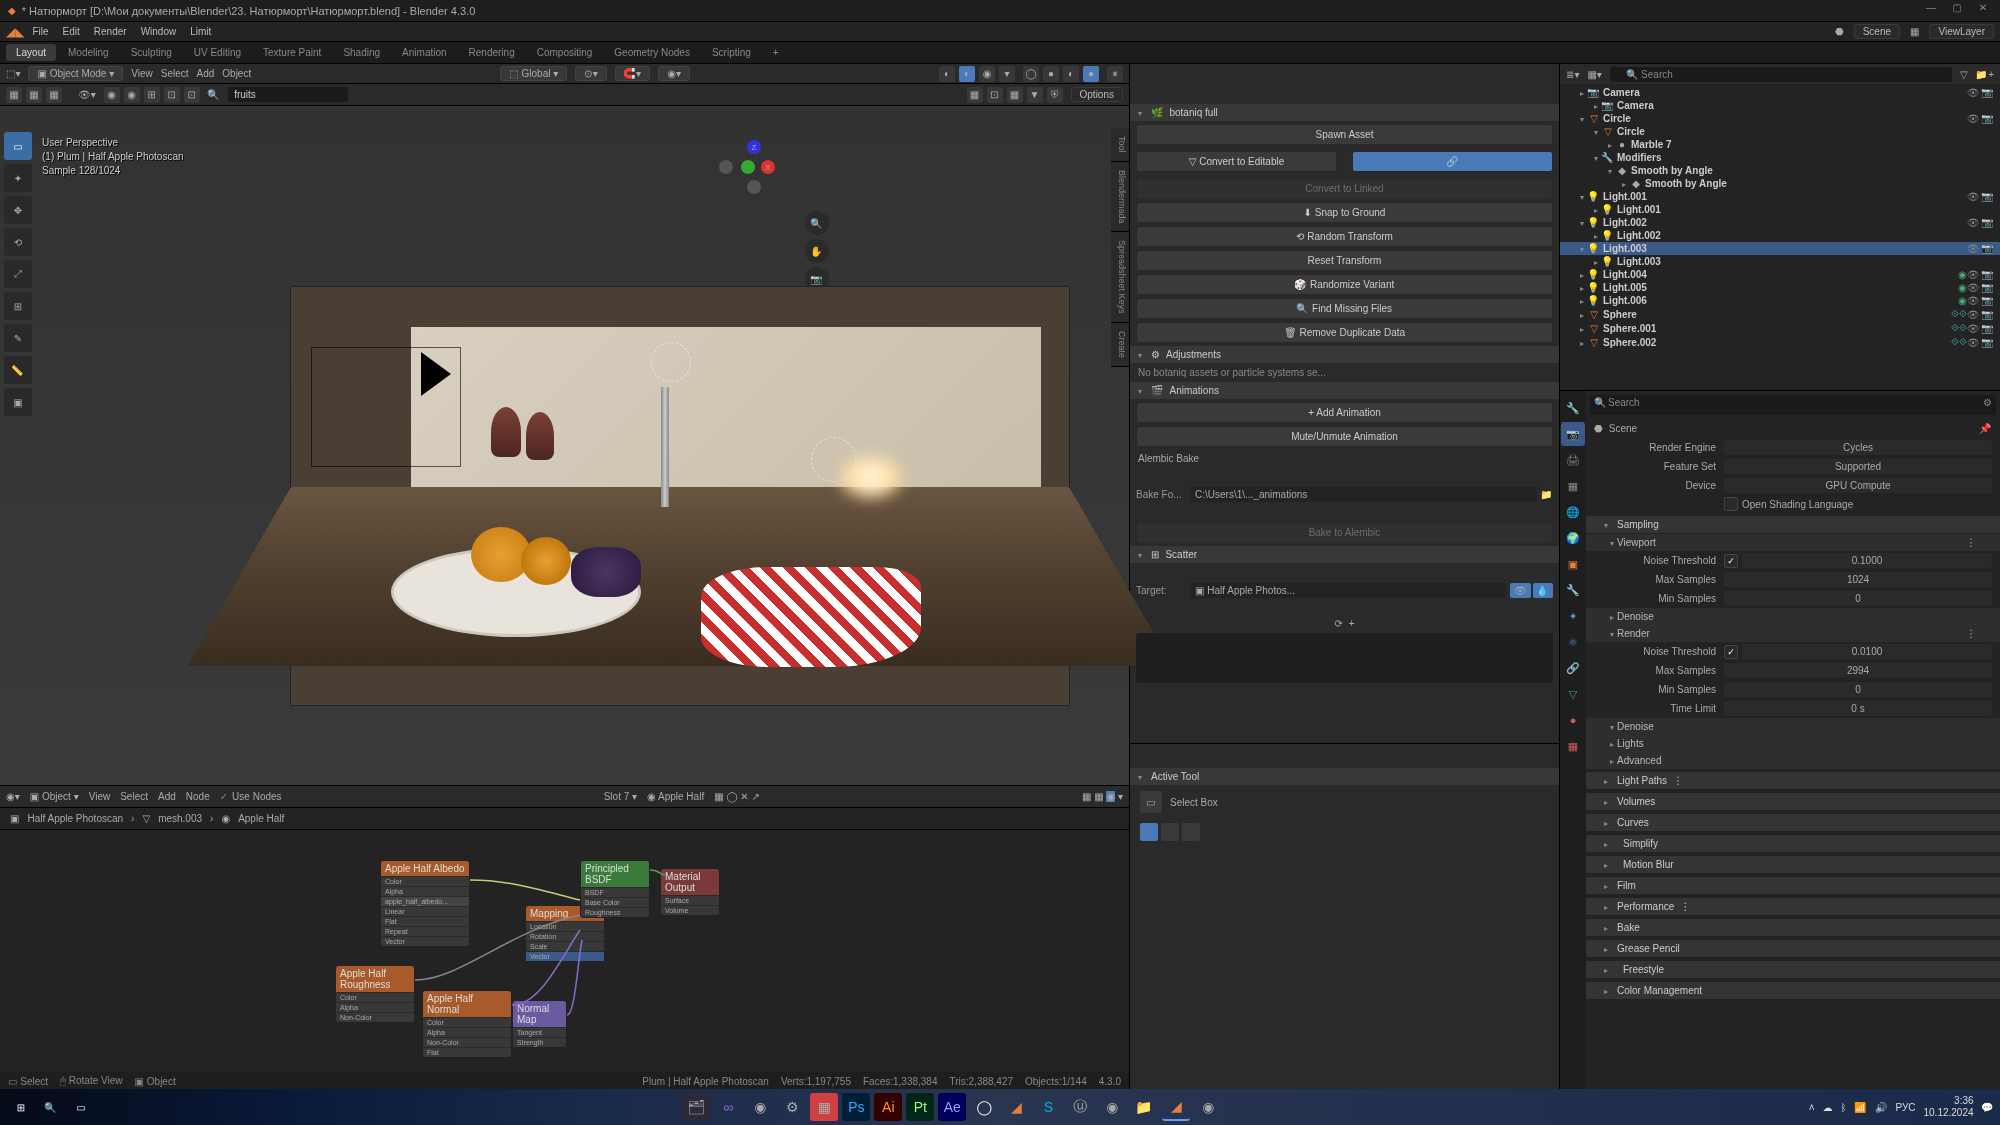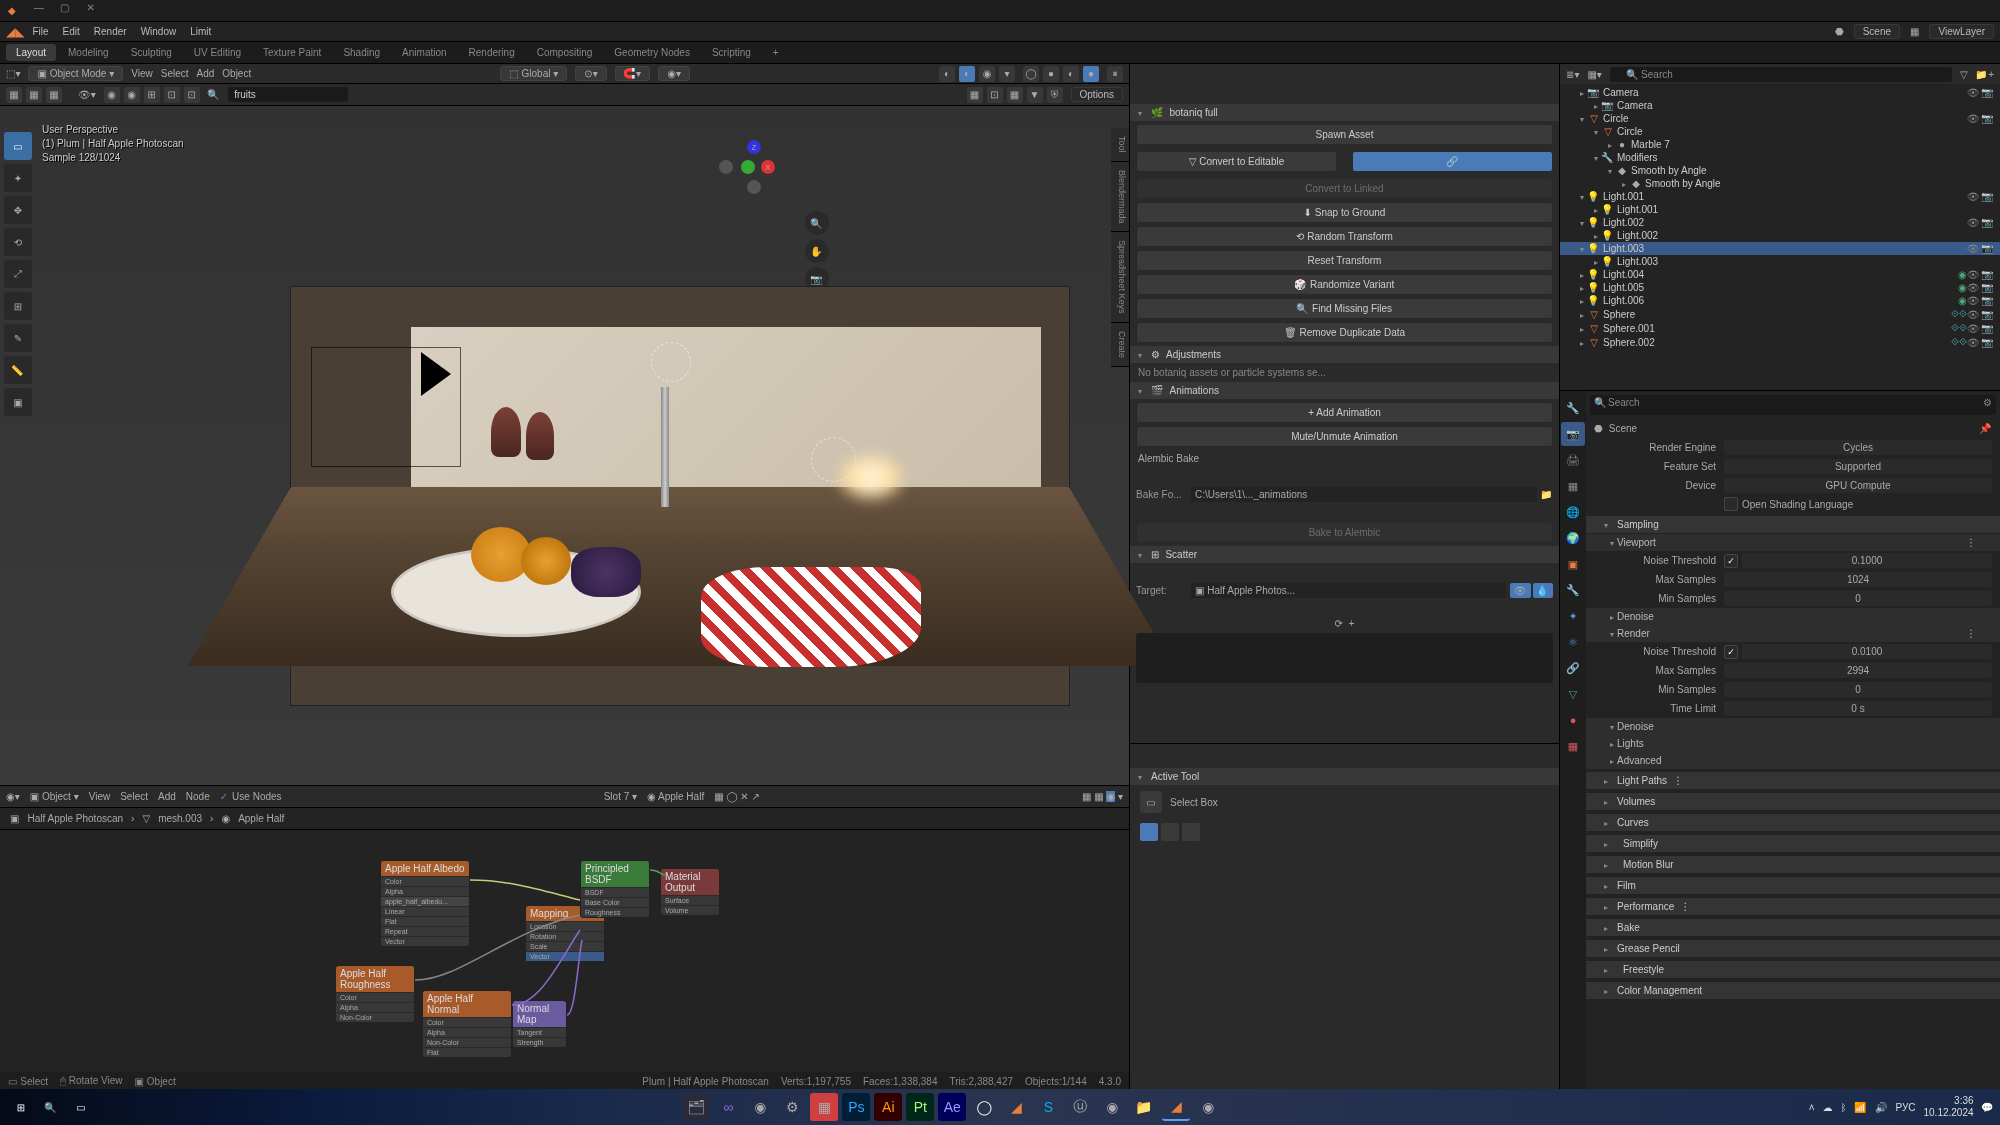"* Натюрморт [D:\Мои" span.title { html: none -> <span>* Натюрморт [D:\Мои документы\Blender\23. Натюрморт\Натюрморт.blend] - Blender 4.3.0</span> }
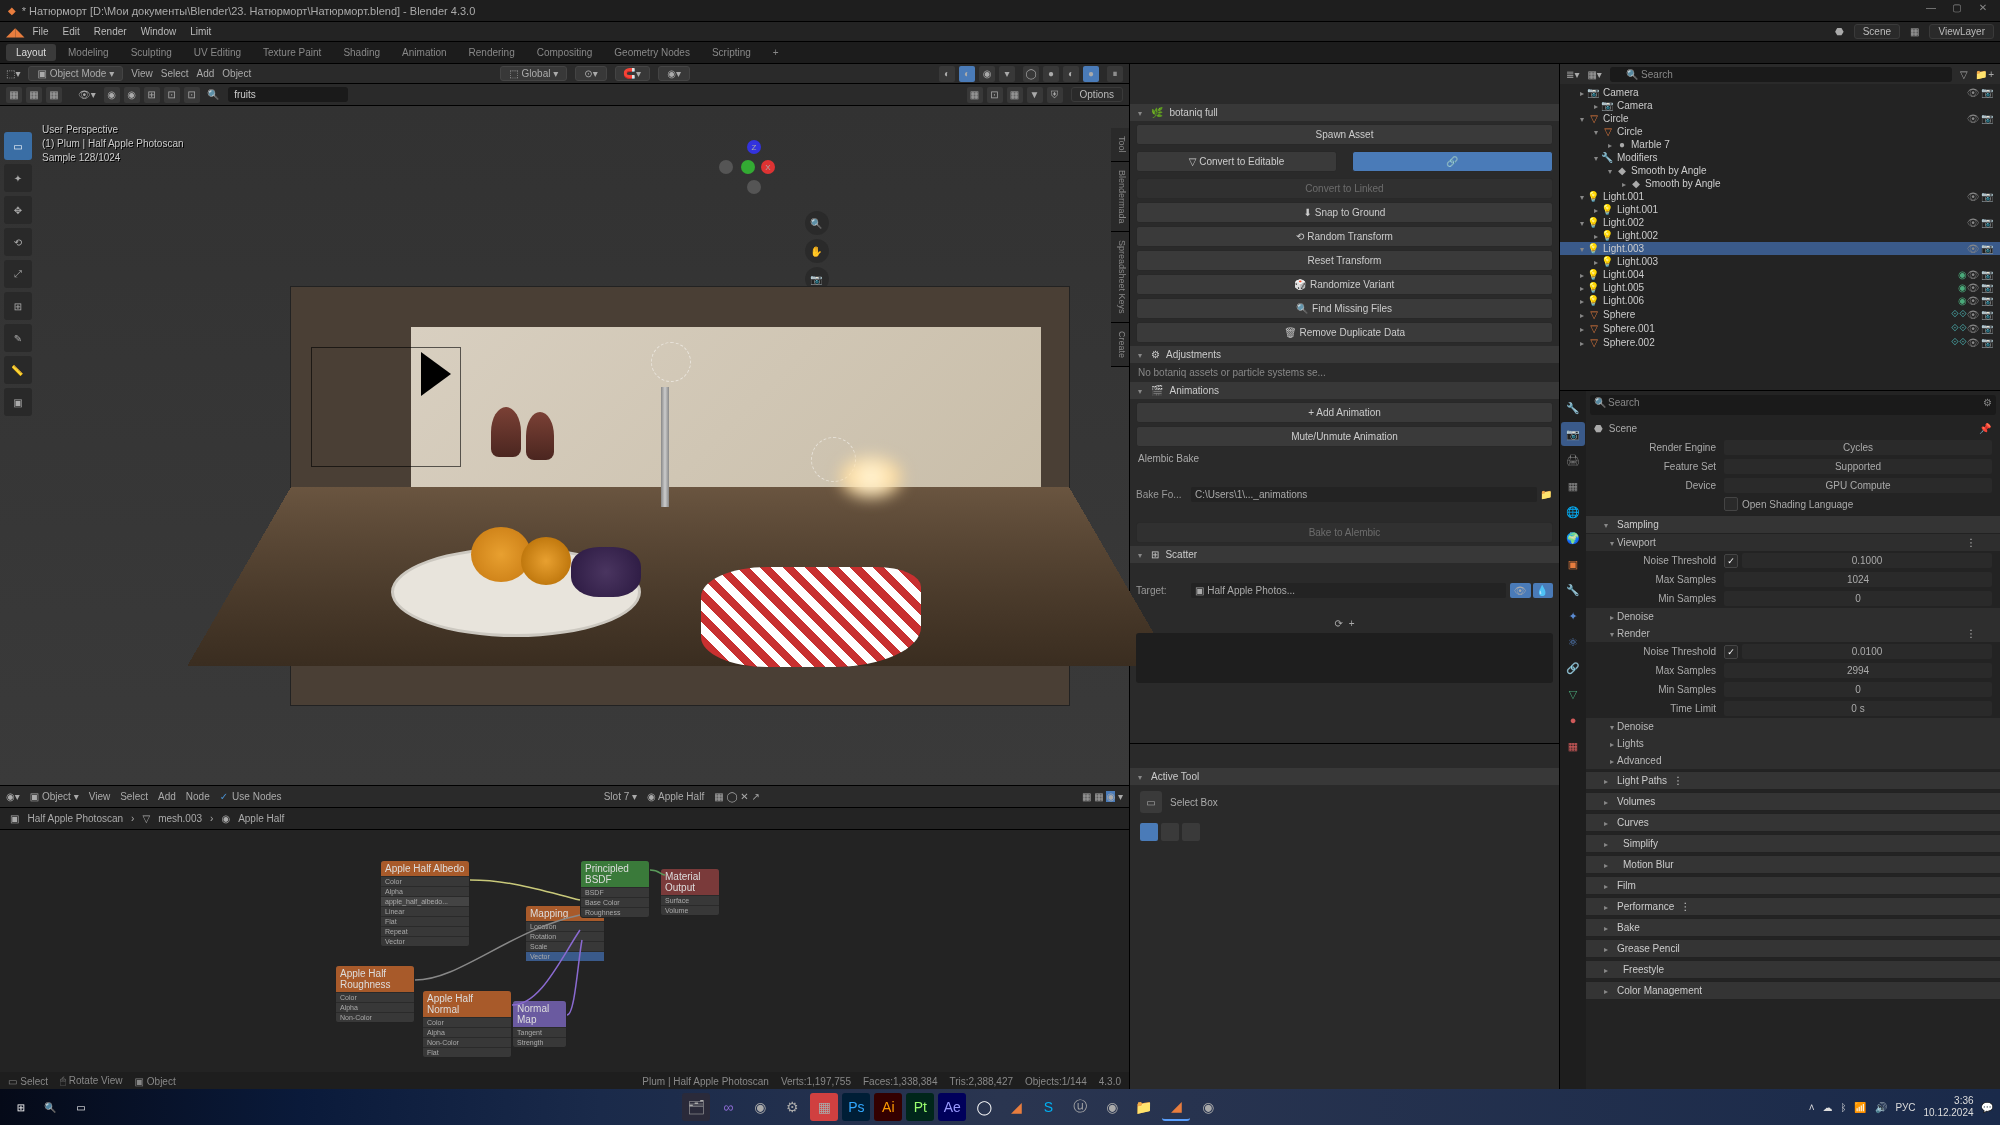"Camera" .trow .tname { font-weight: none -> bold }
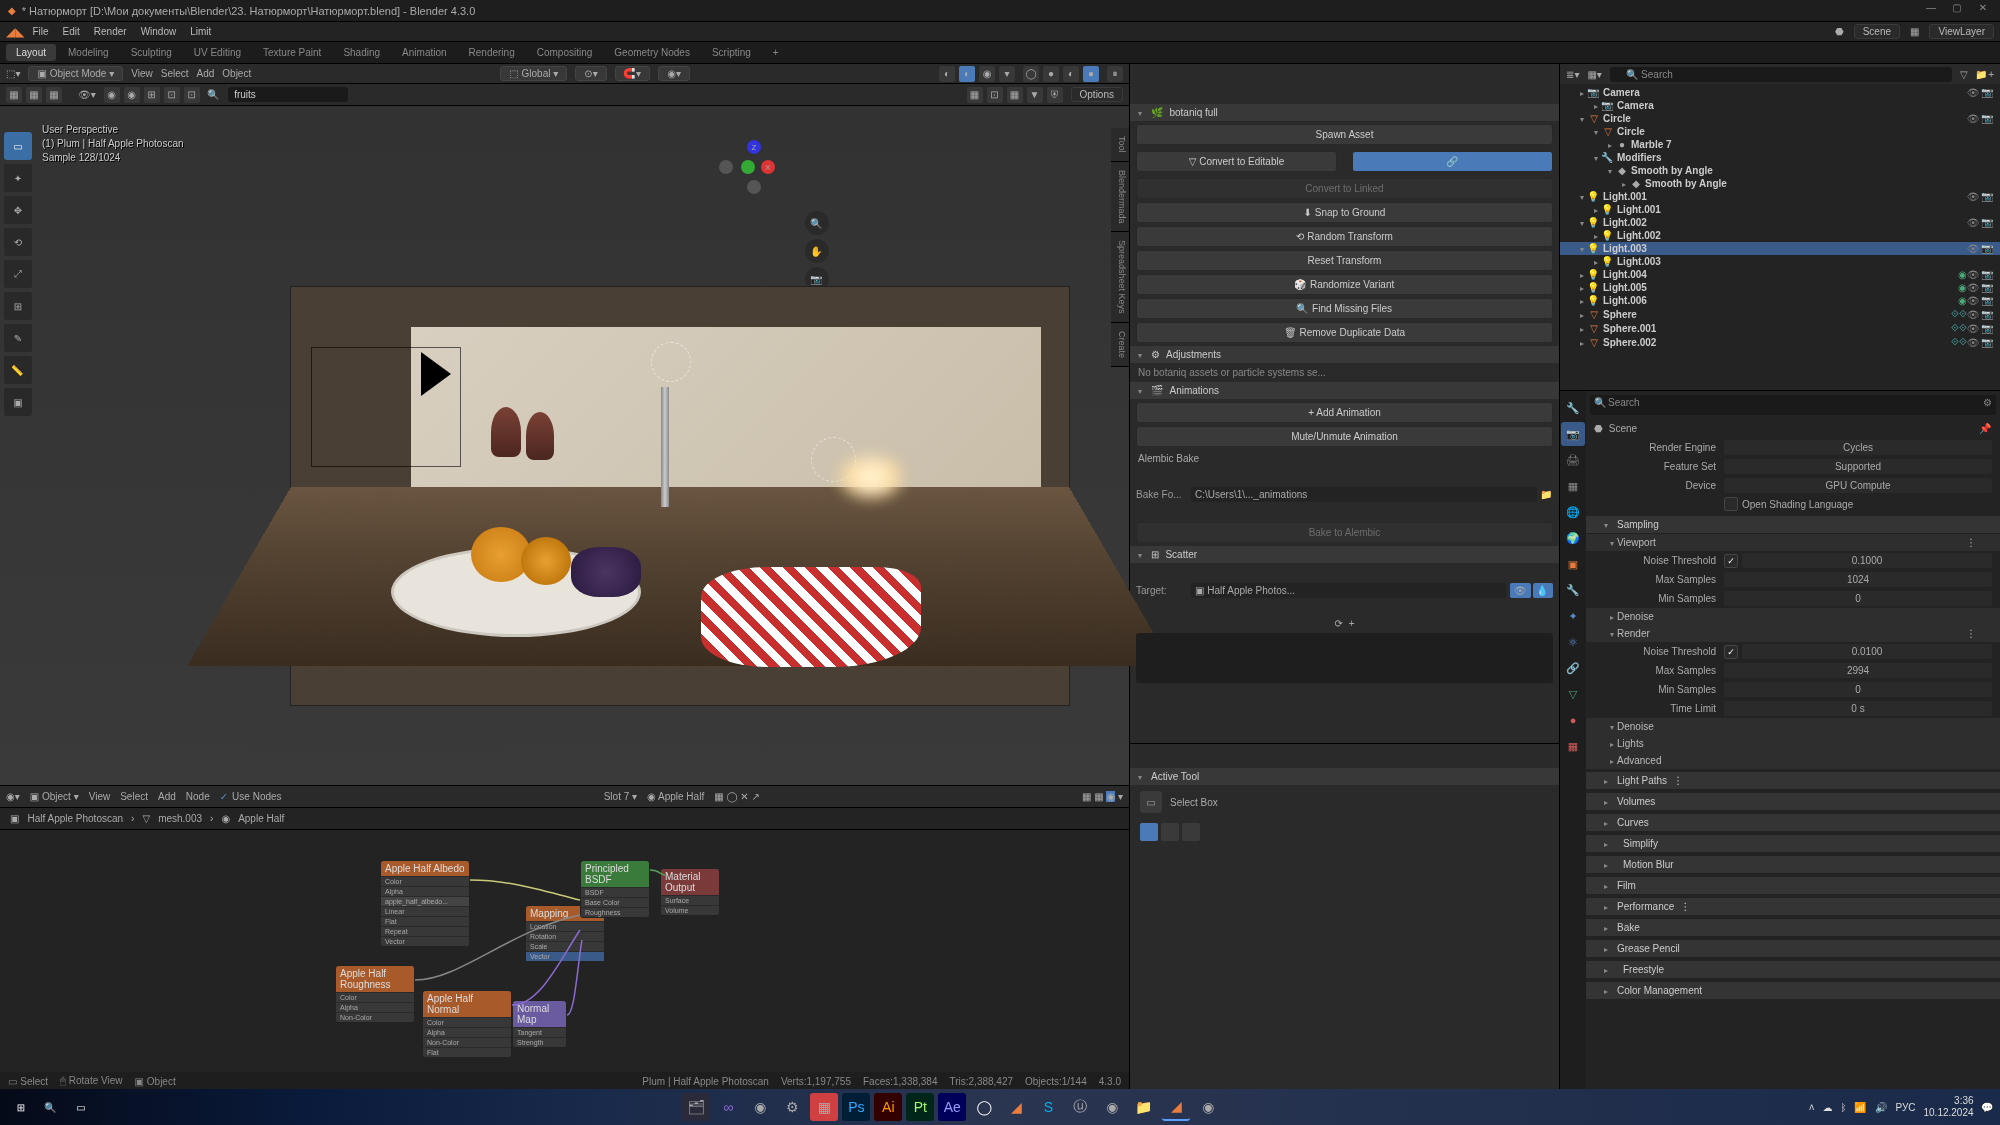"User Perspective" .vp-info { top: 17px -> 30px }
